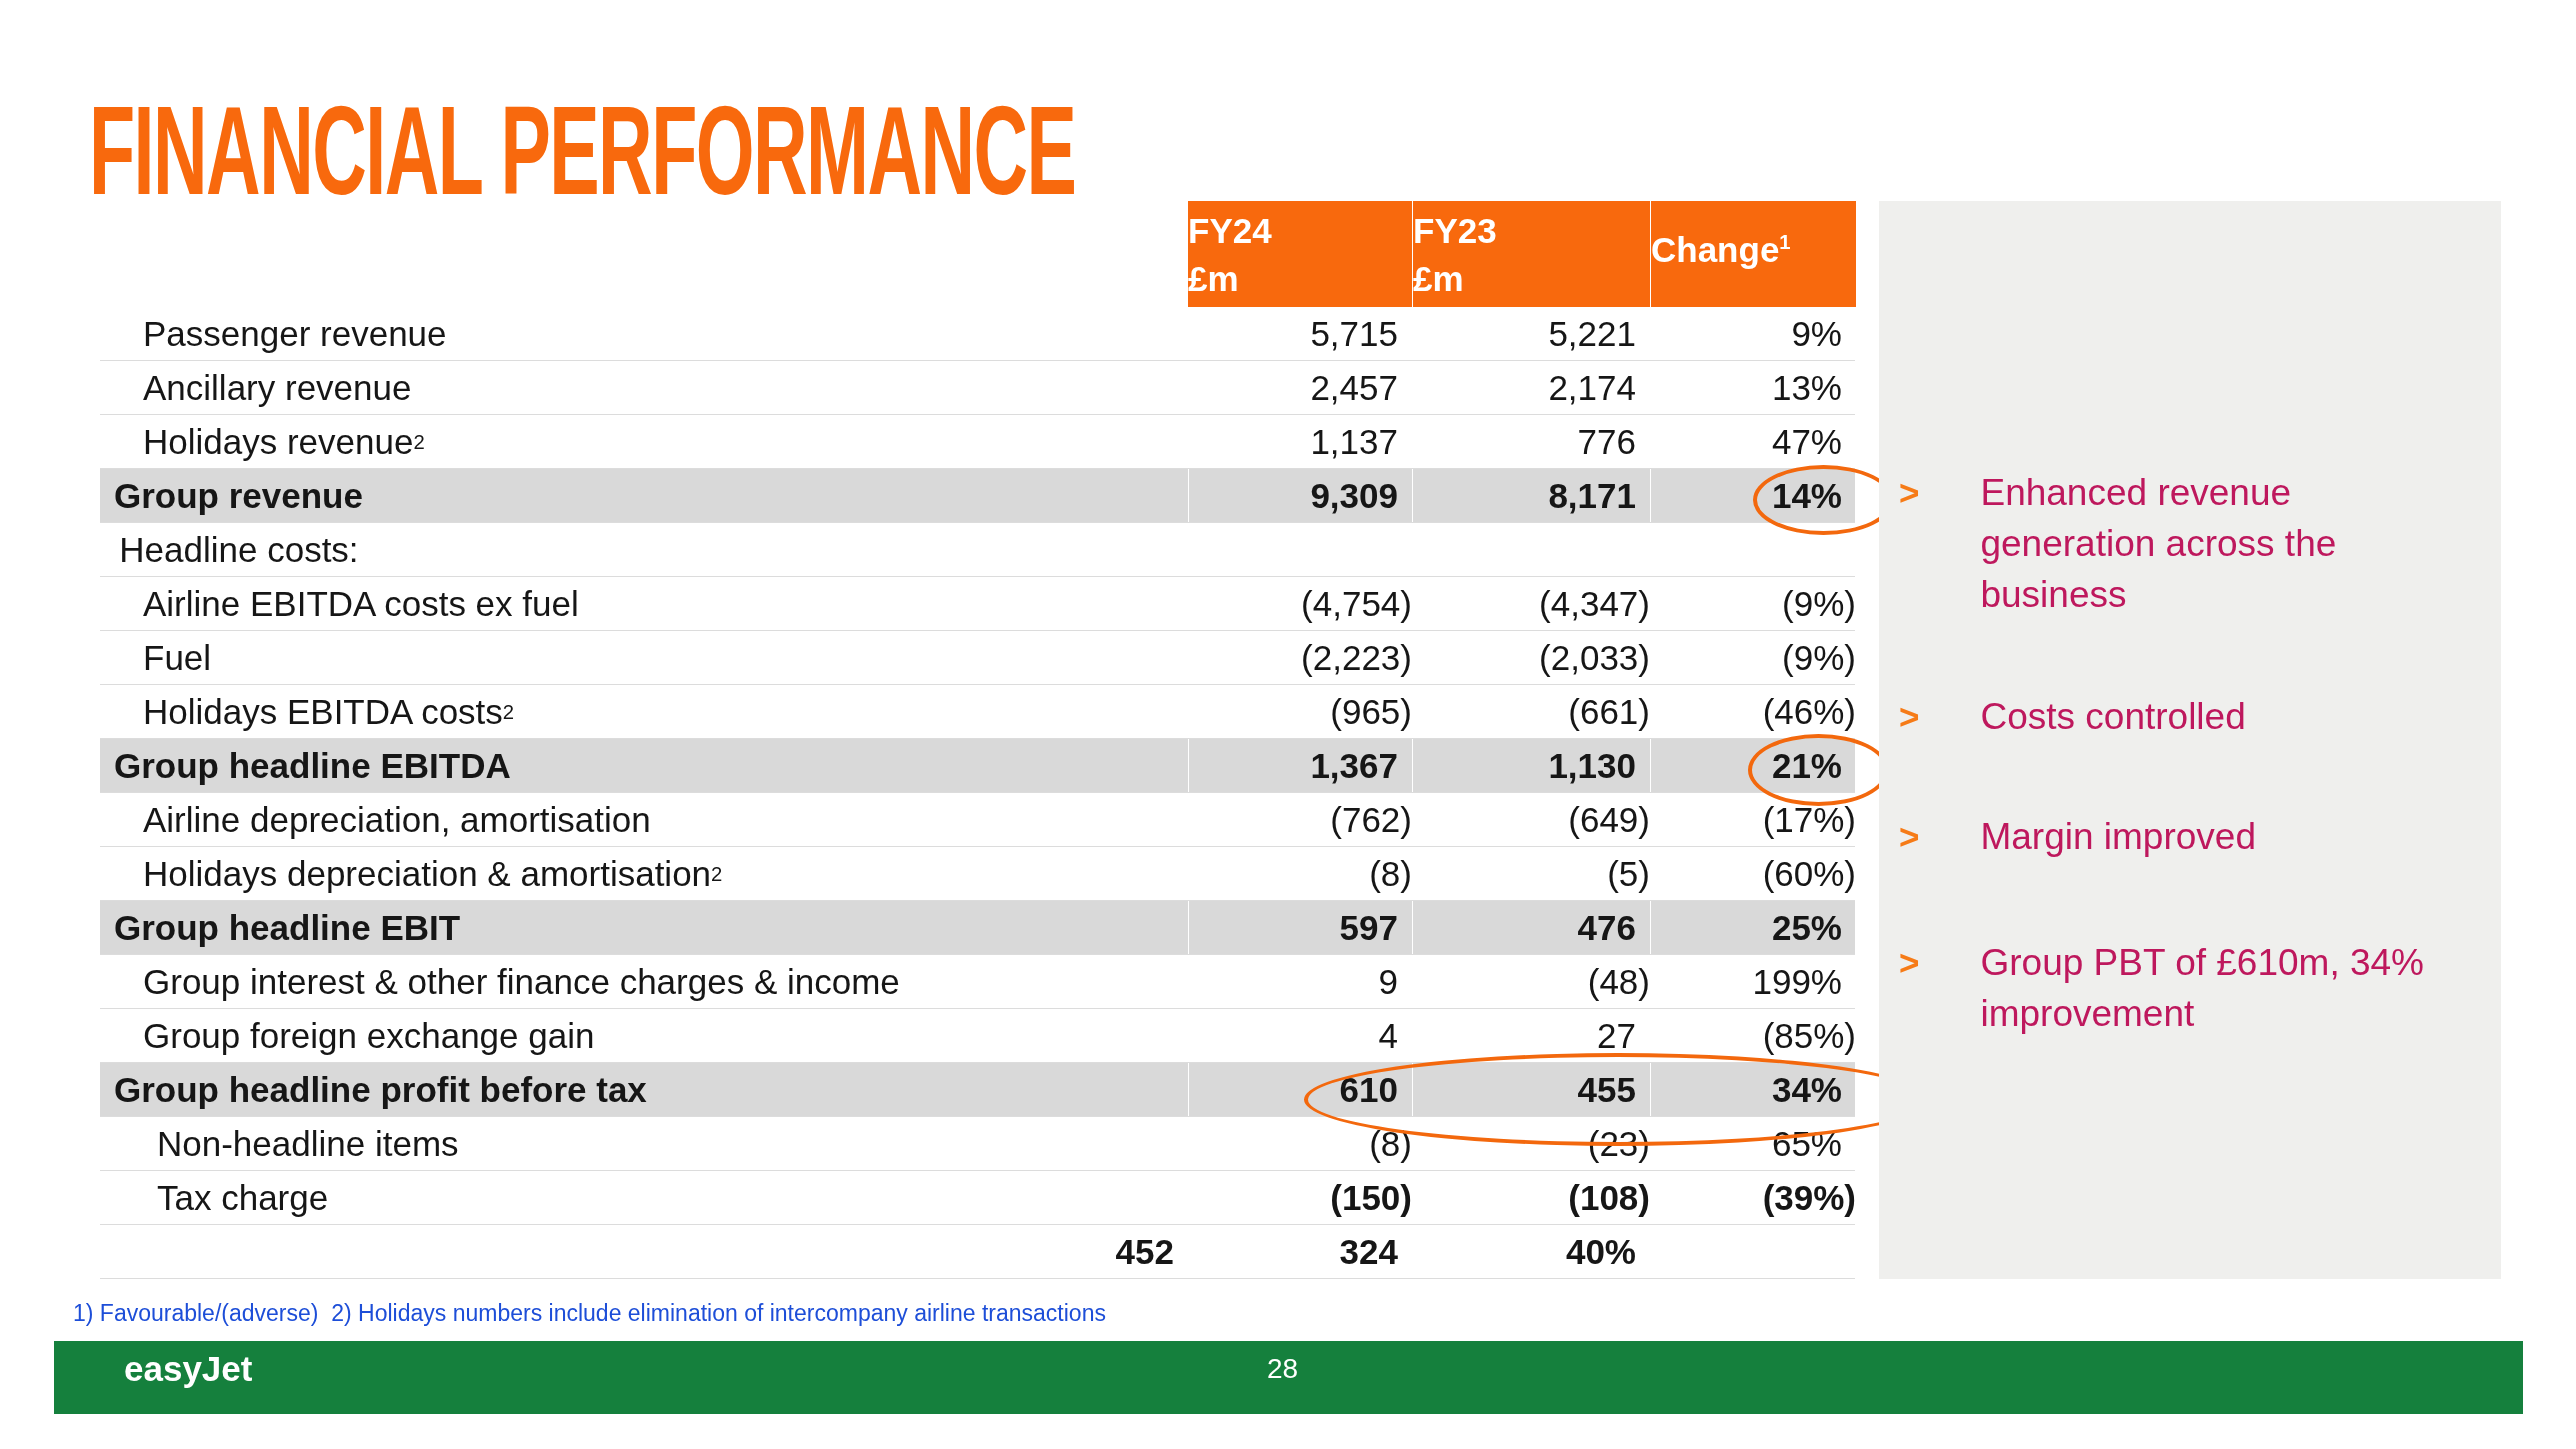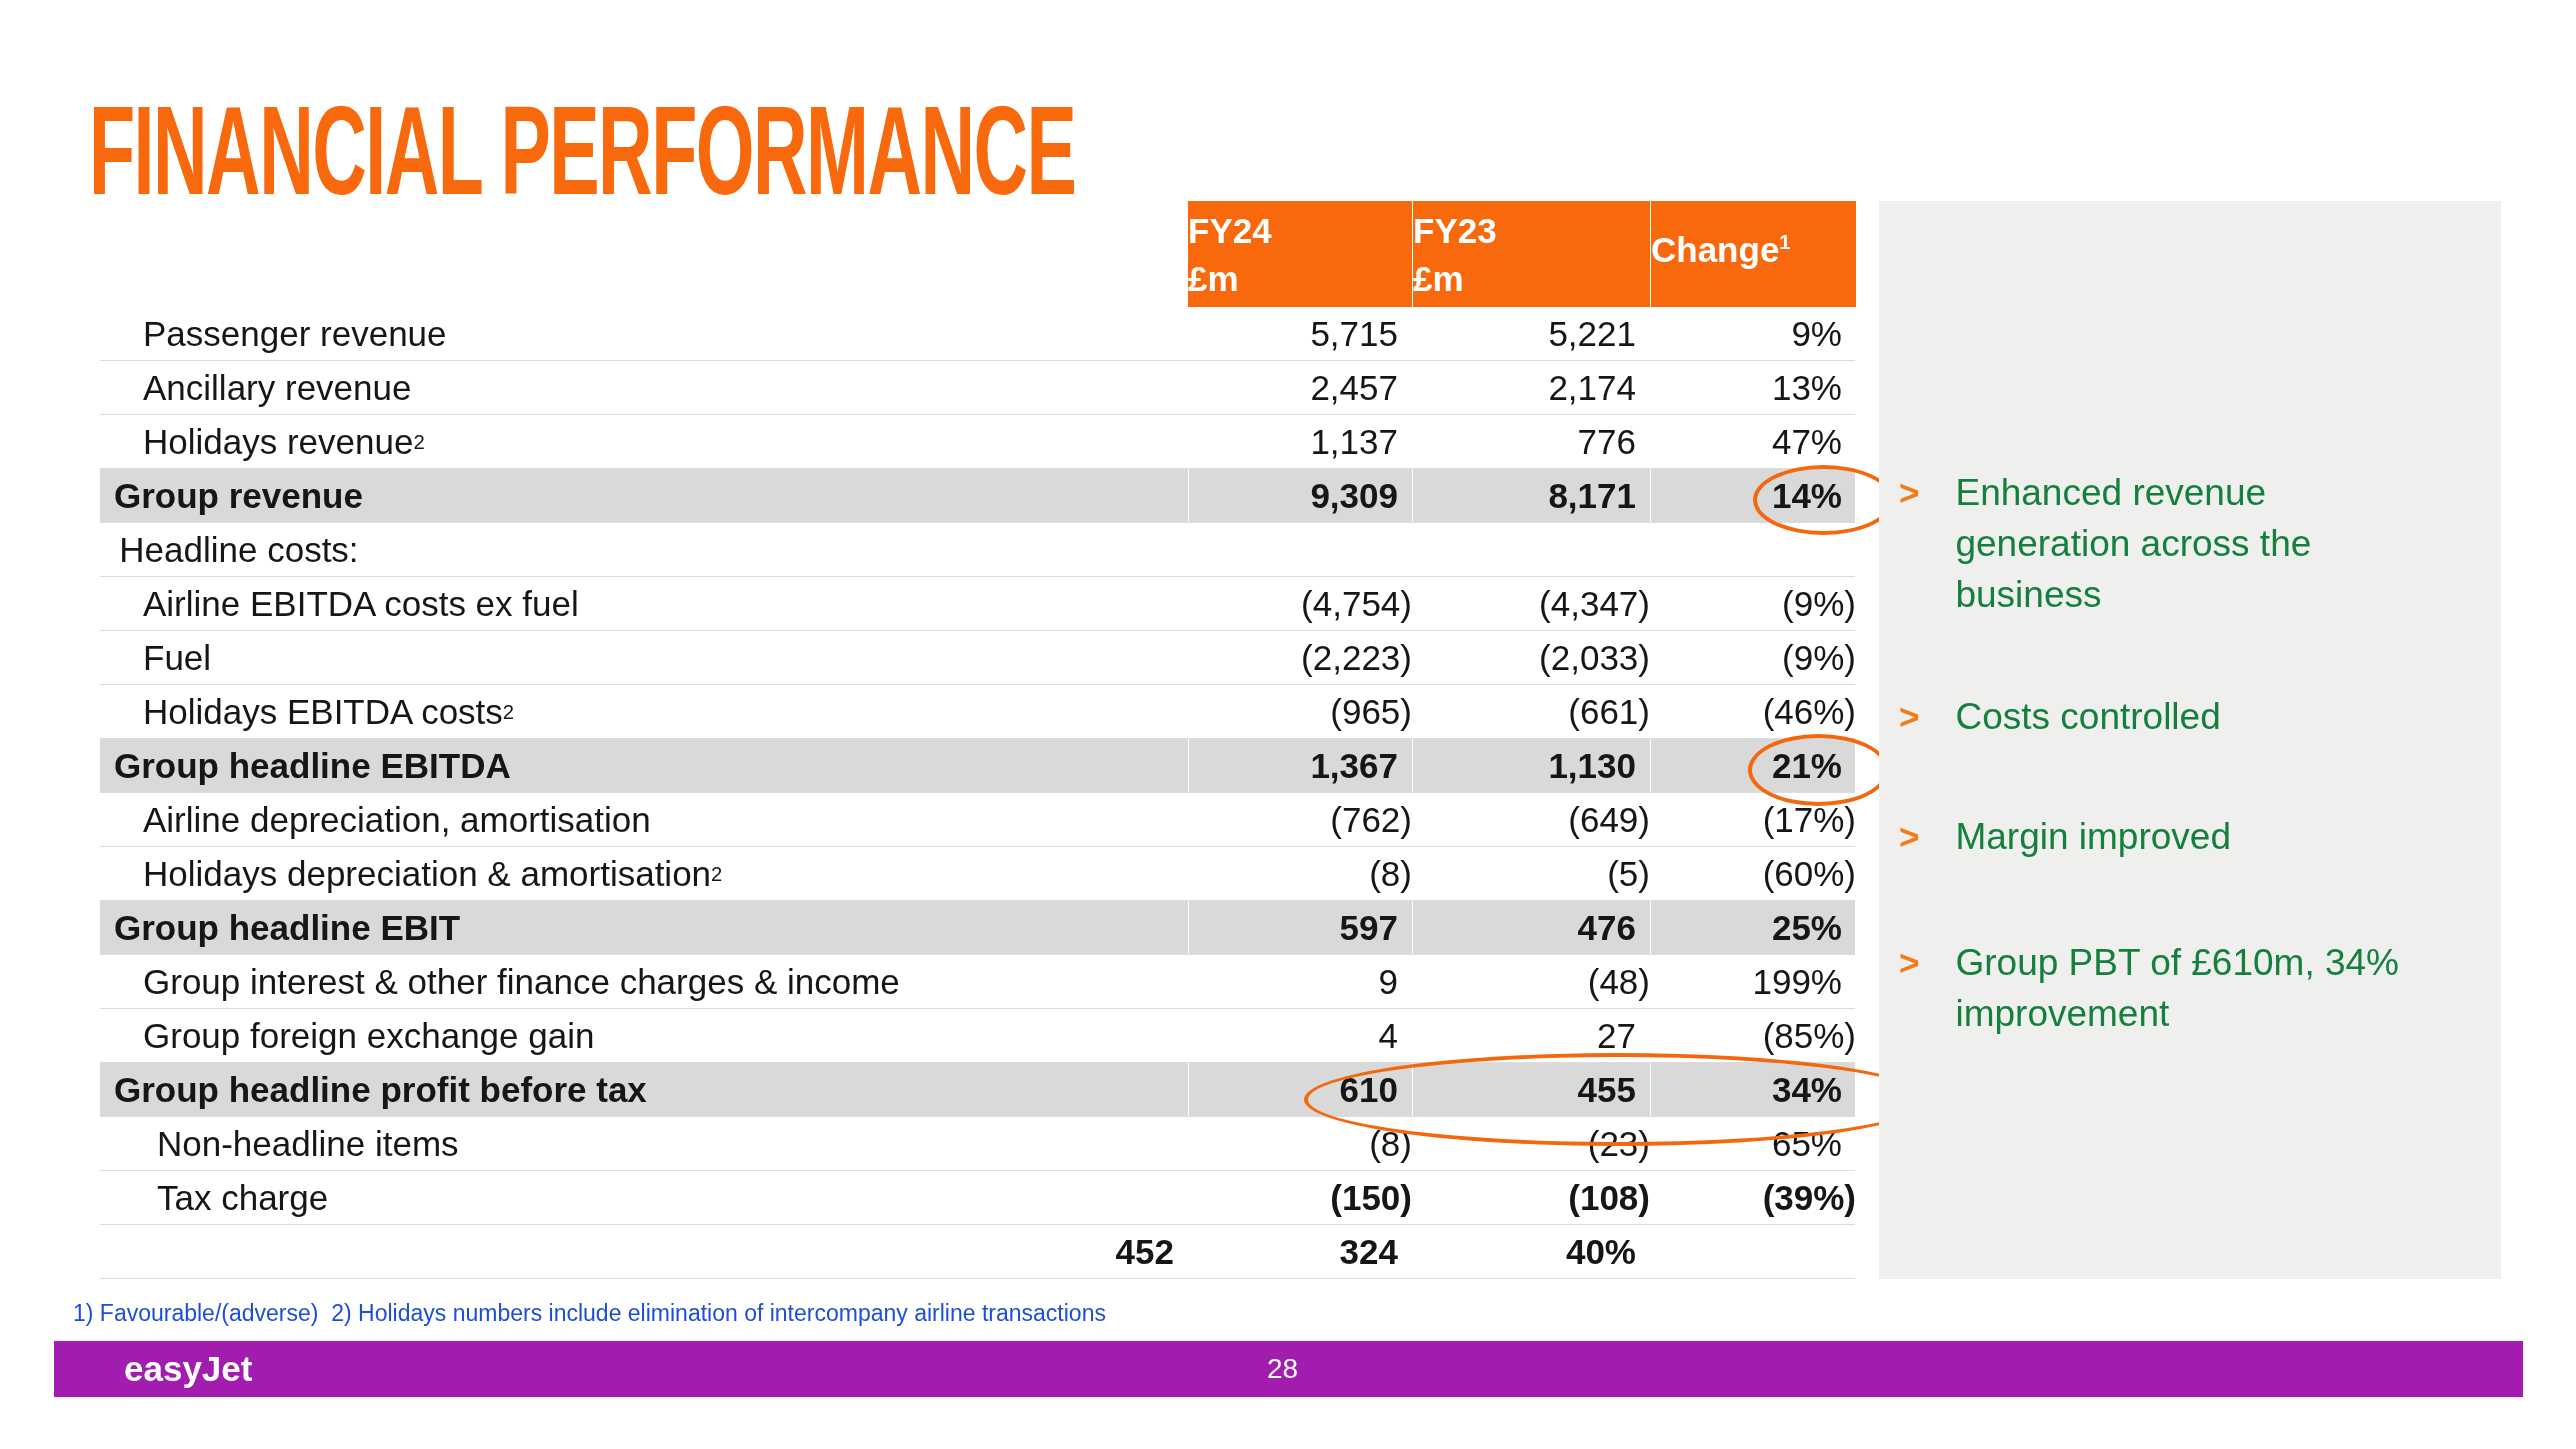"Enhanced revenue generation across the" .btext { color: #15803d -> #be185d; margin-left: none -> 25px }
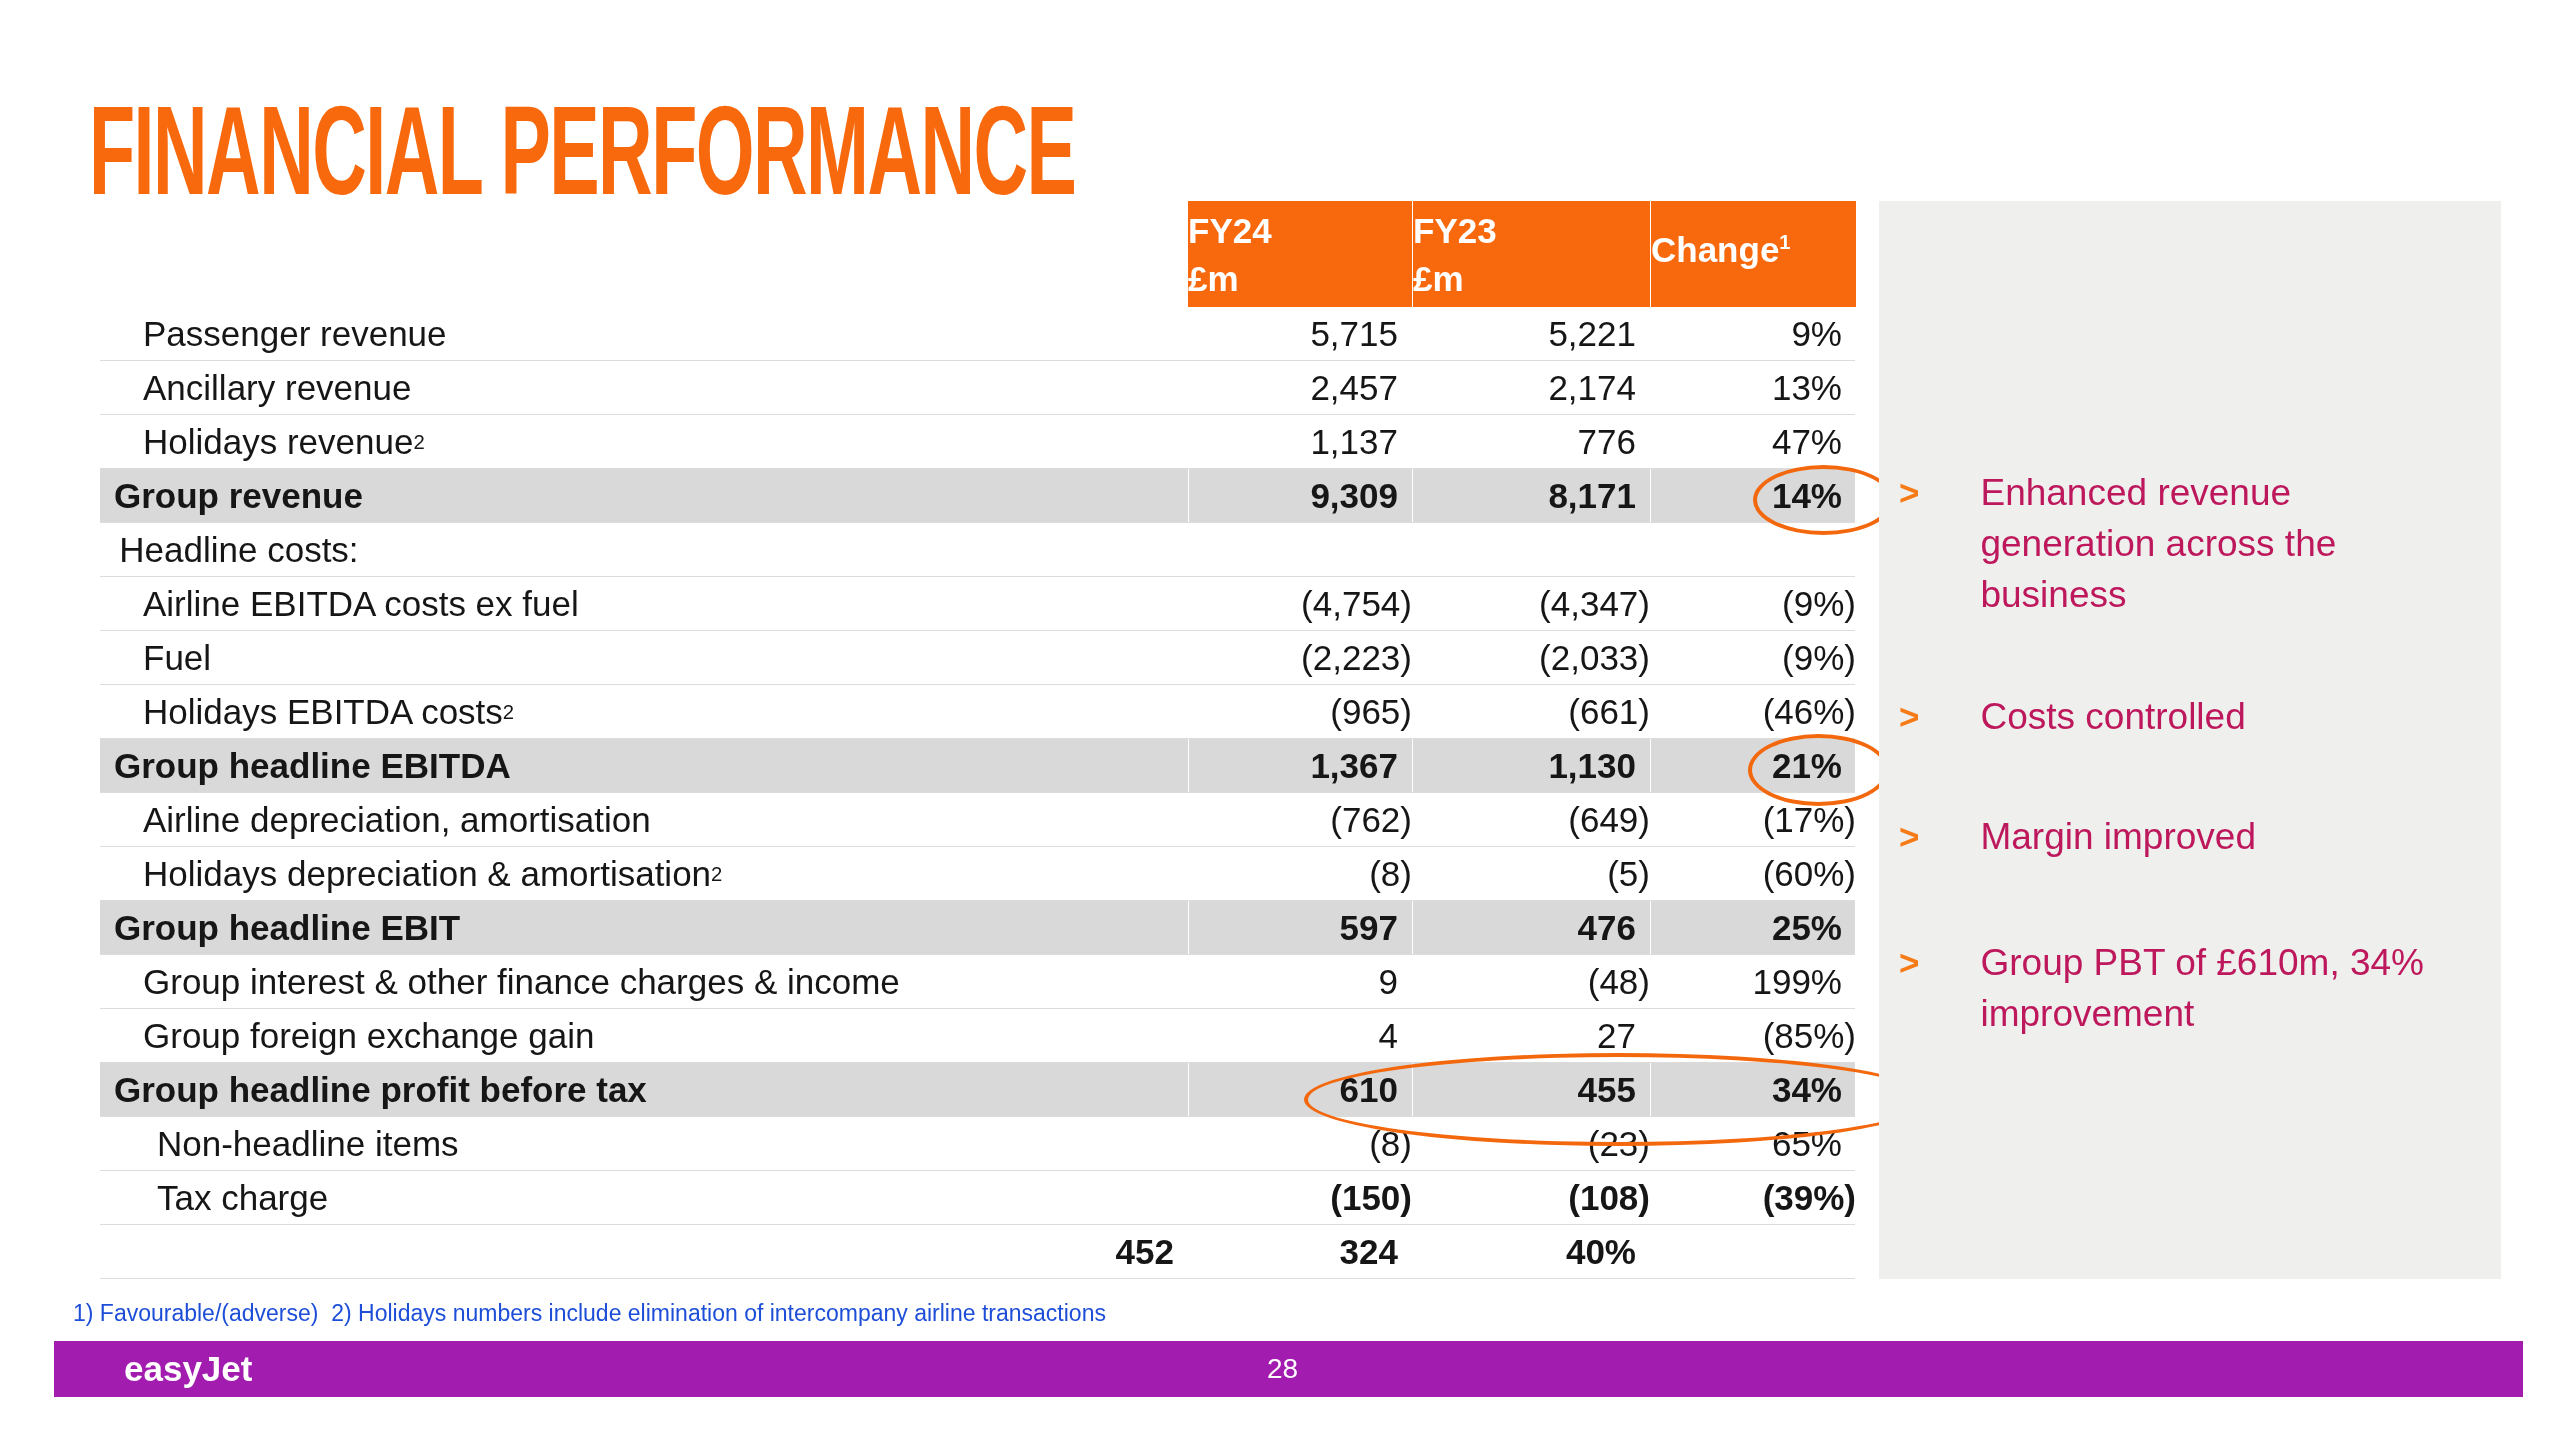"easyJet" #footer-bar { background: #a21caf -> #15803d; height: 56px -> 73px }
